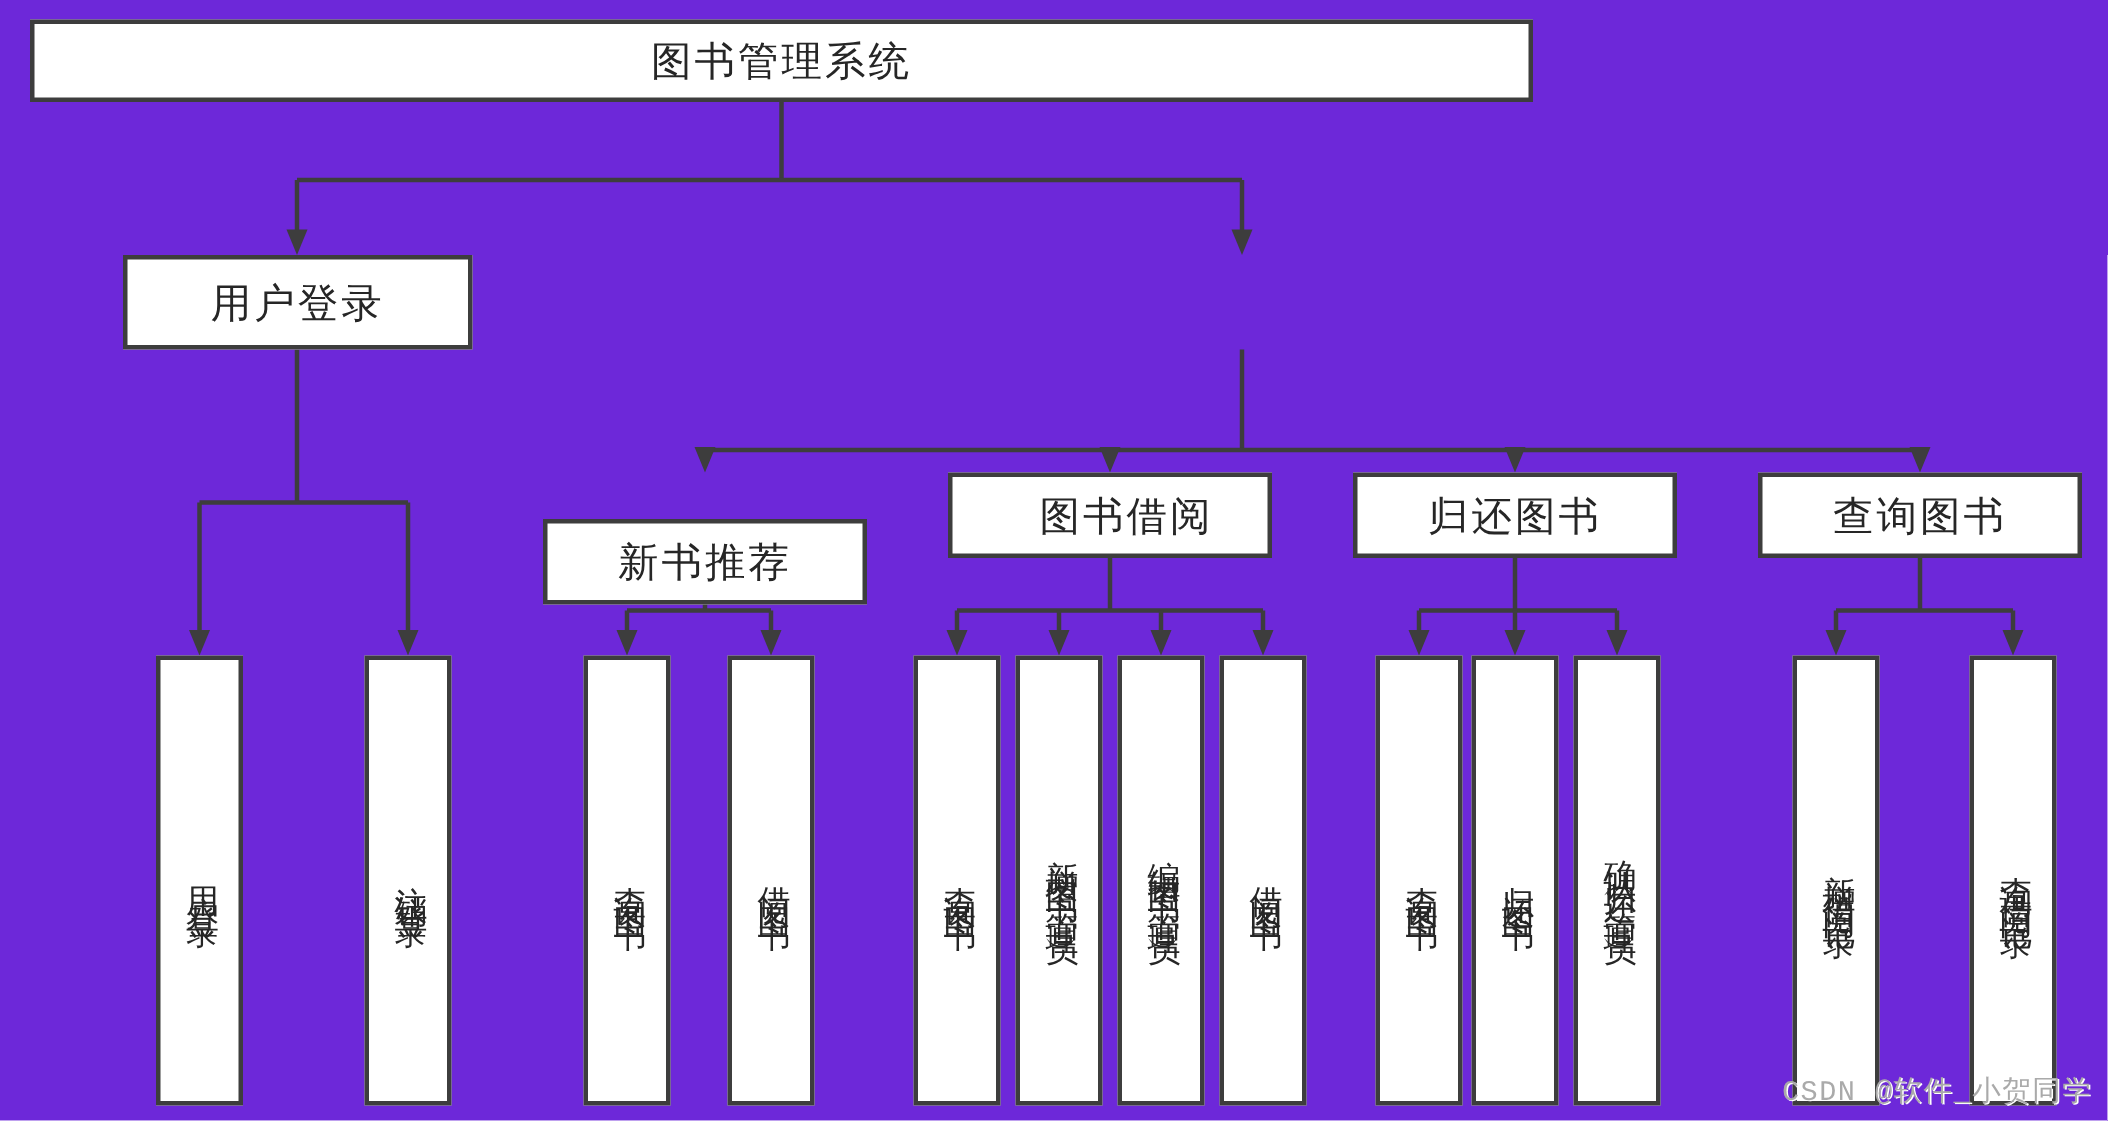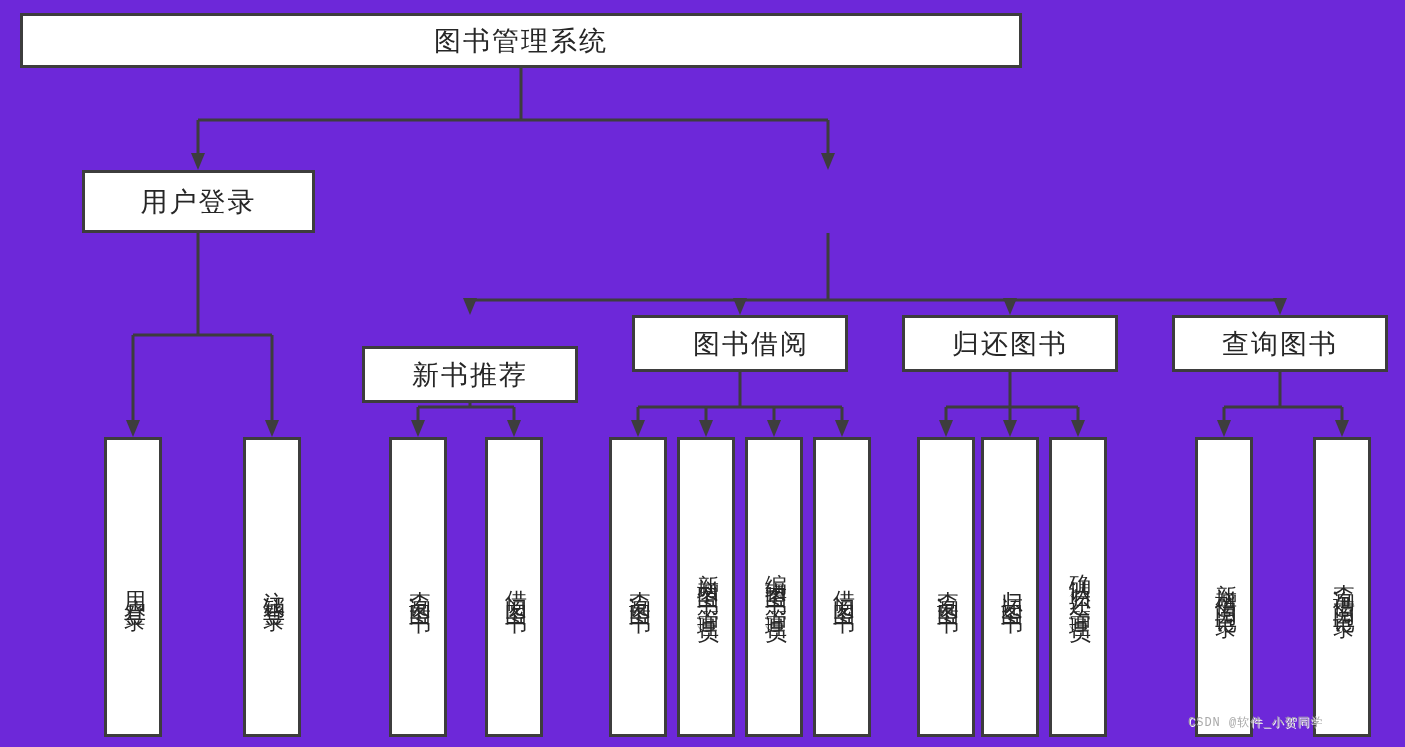"CSDN @软件_小贺同学" .watermark { font-size: 12px -> 19px }
